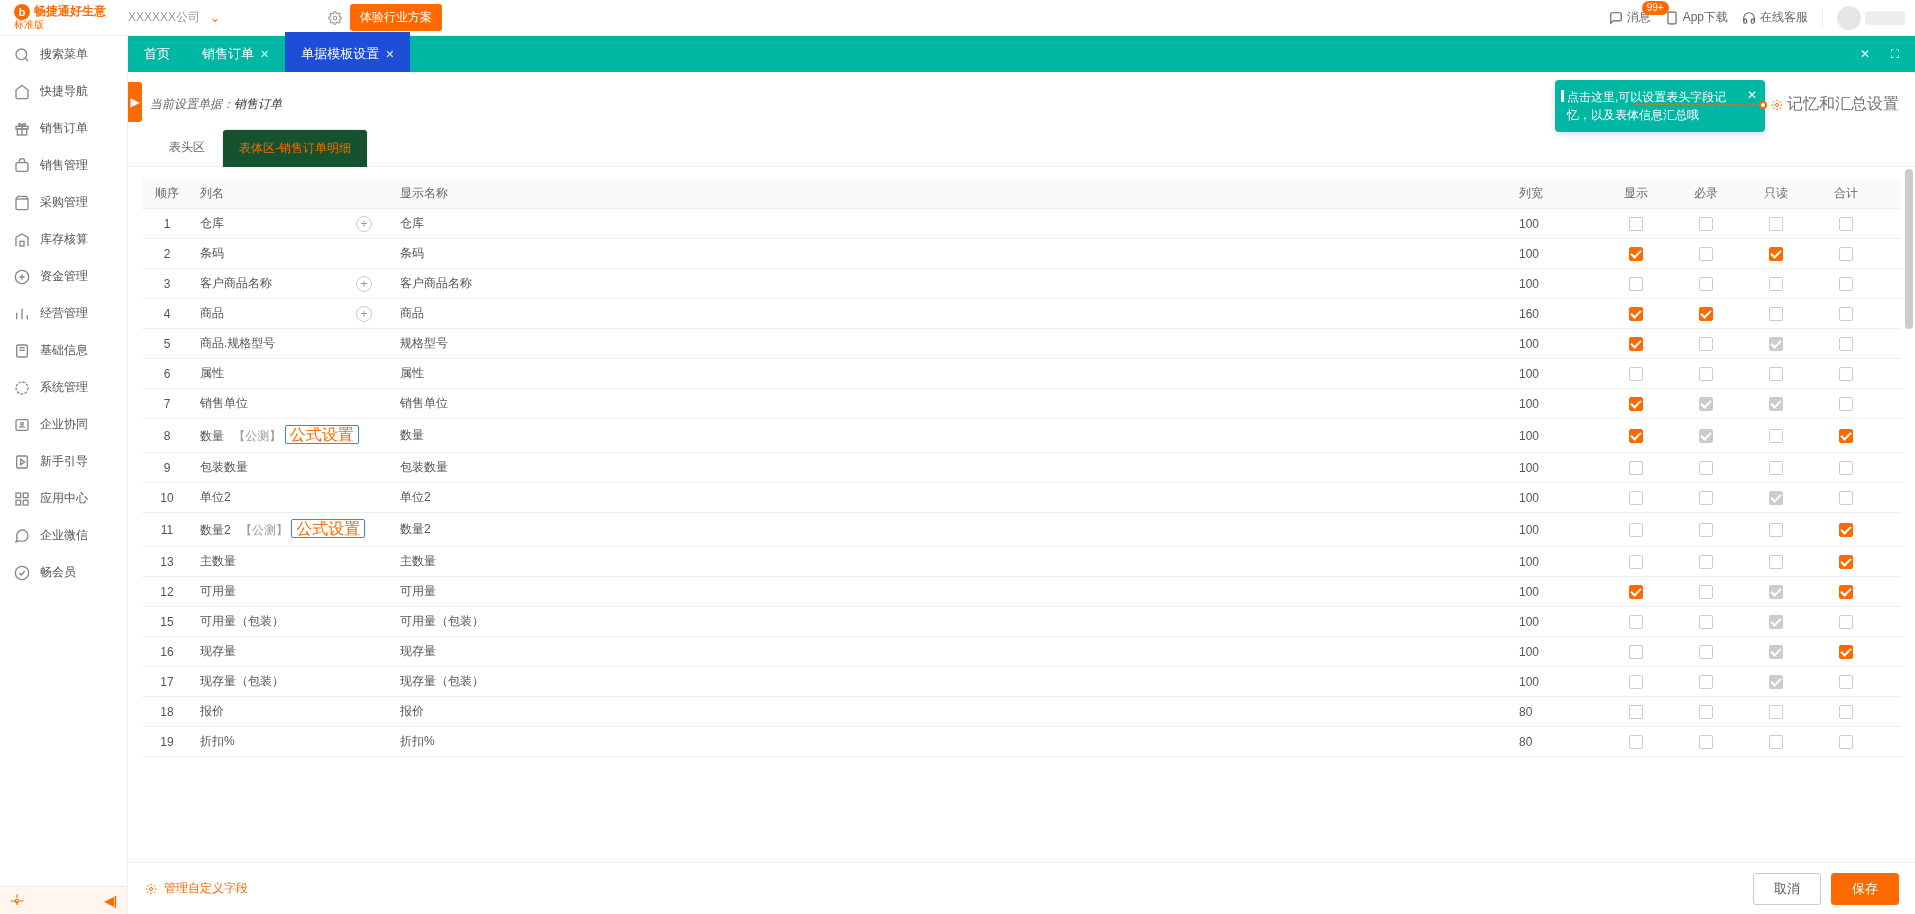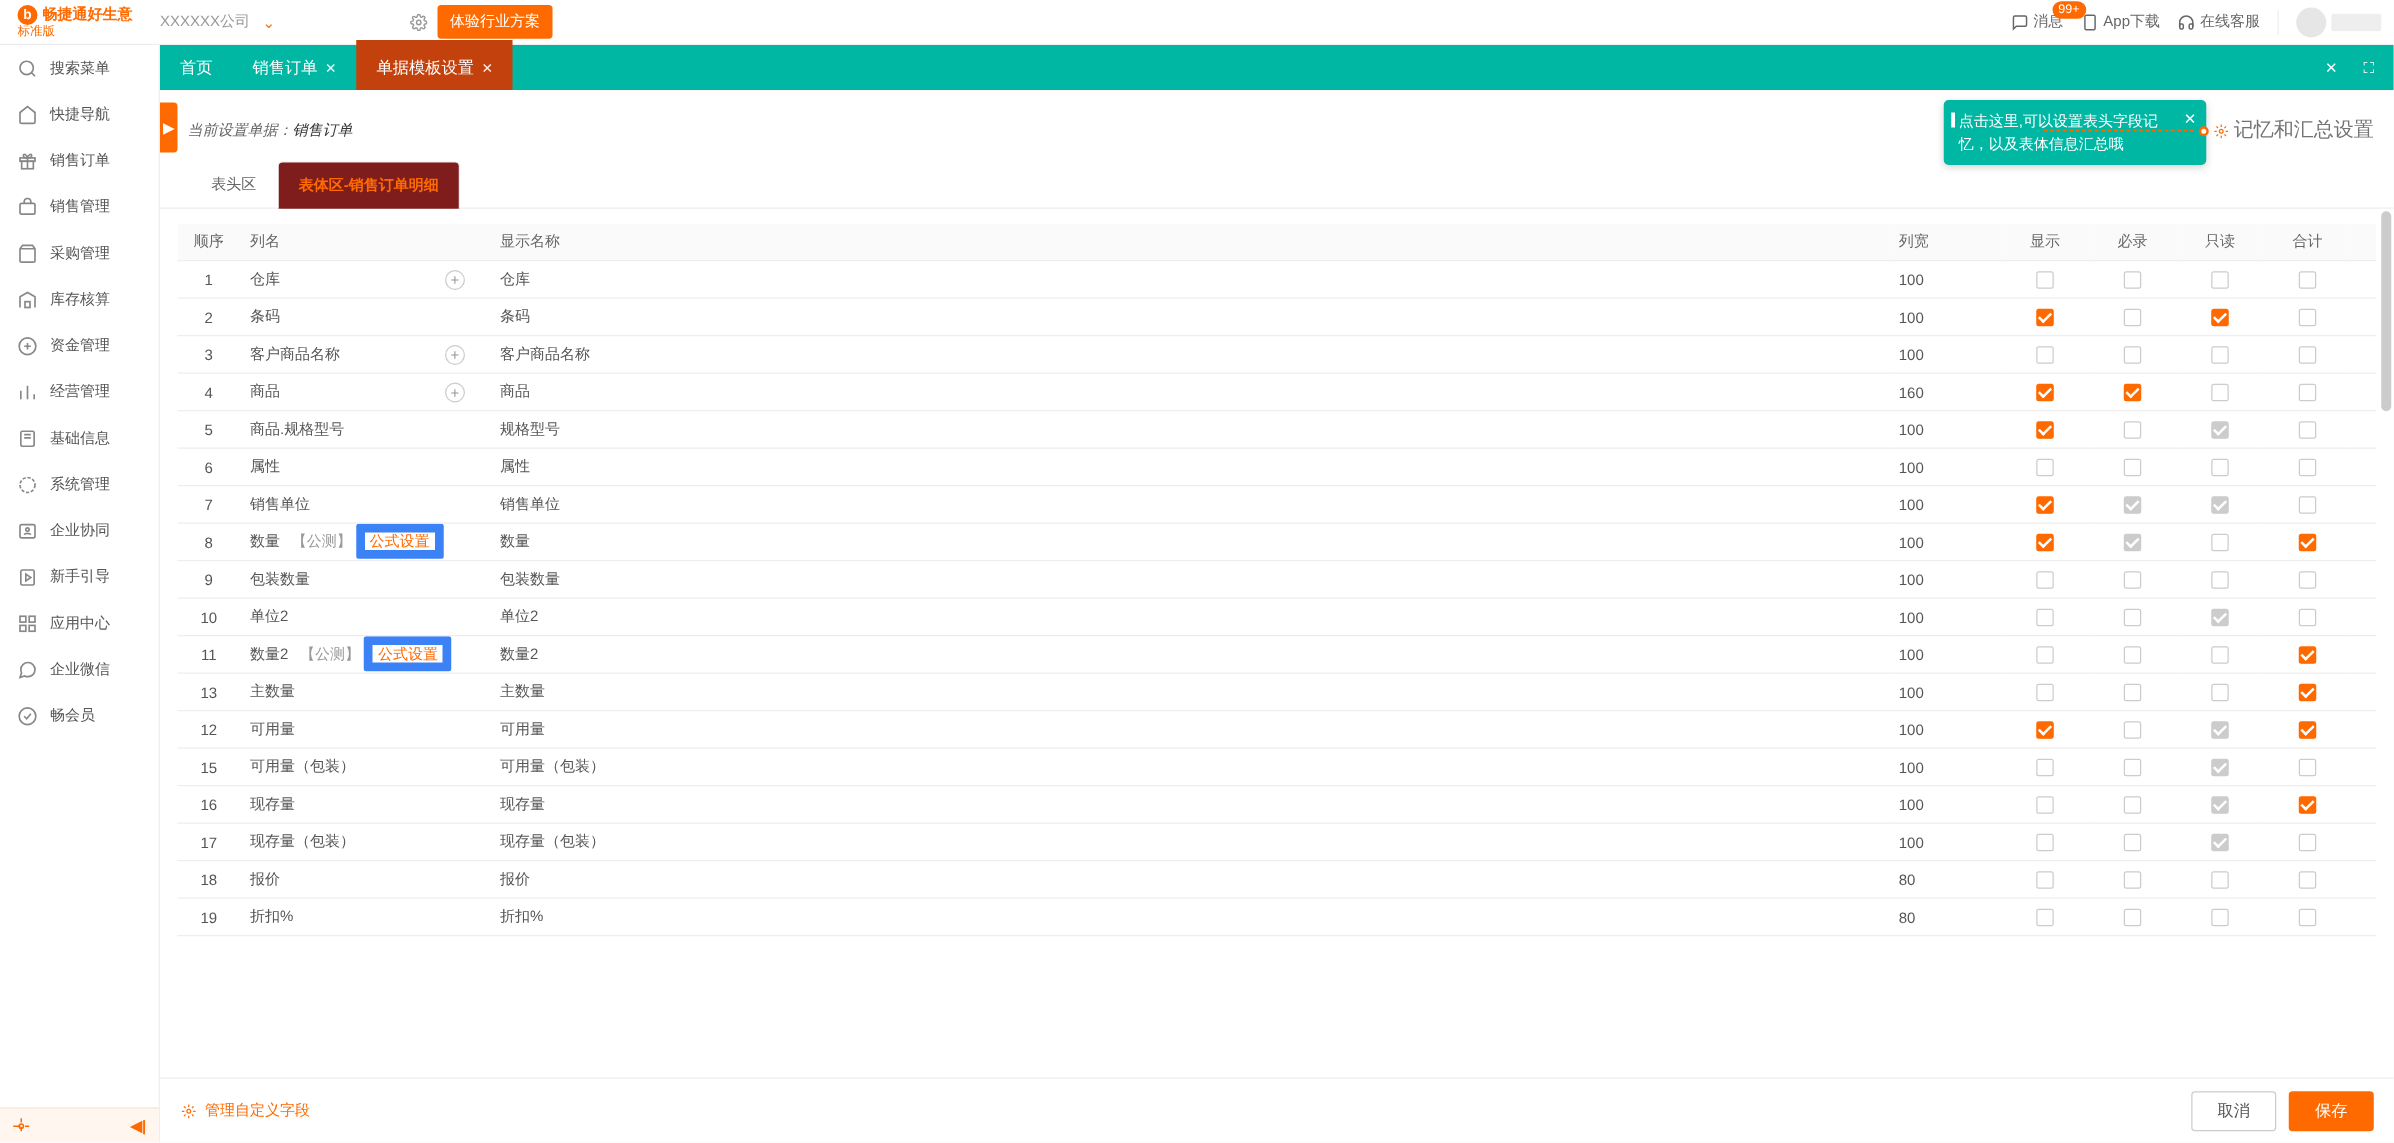"单据模板设置" .tab-active { background: #c2410c -> #1d4ed8 }
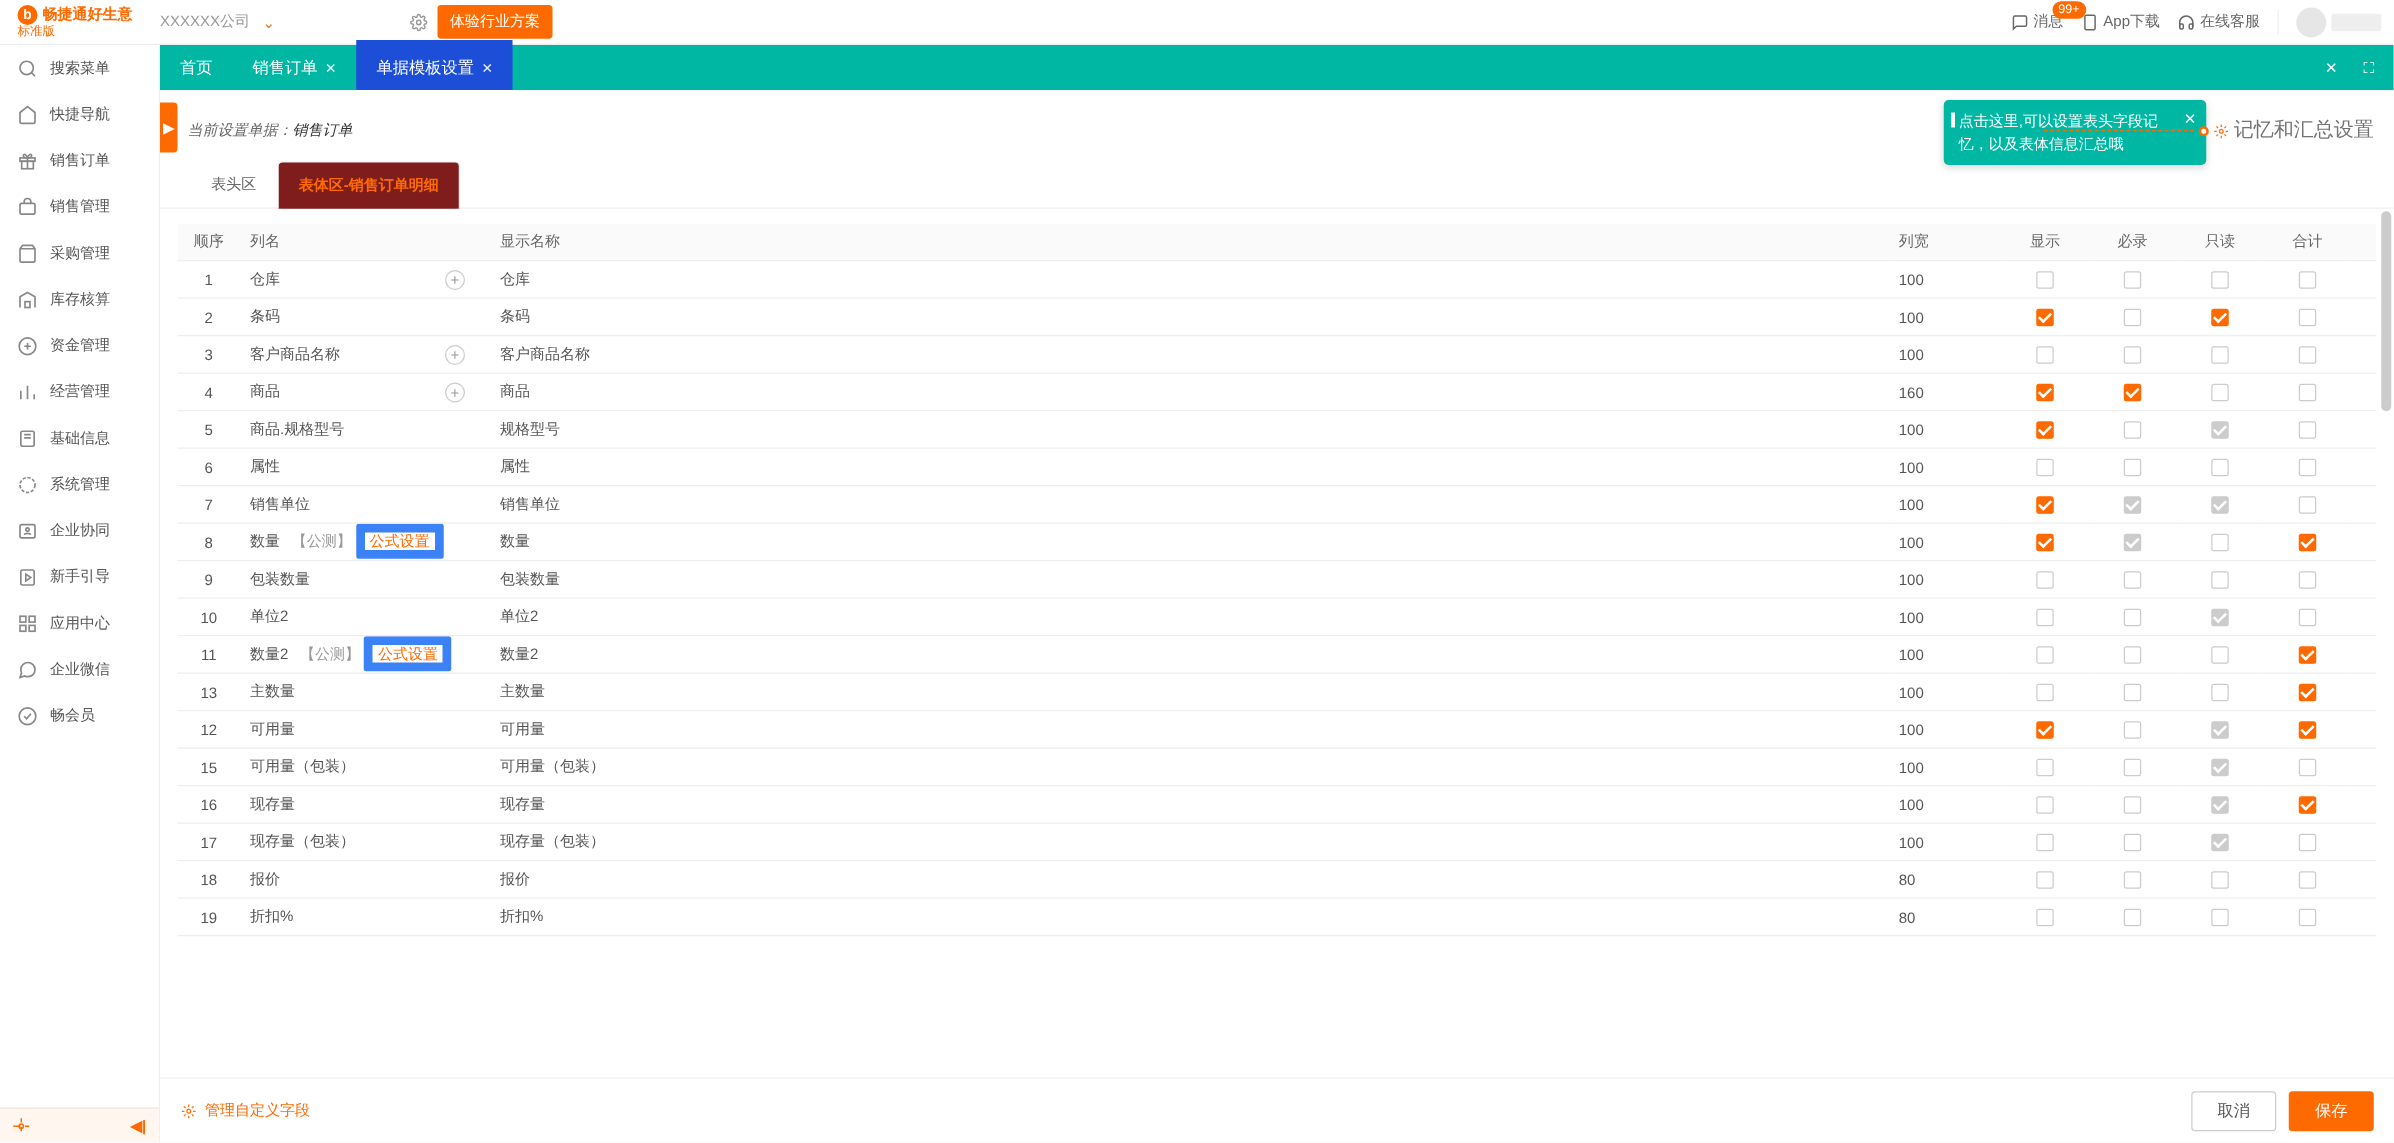"表体区-销售订单明细" .subtab.active { background: #7f1d1d -> #14532d; font-weight: bold -> none }
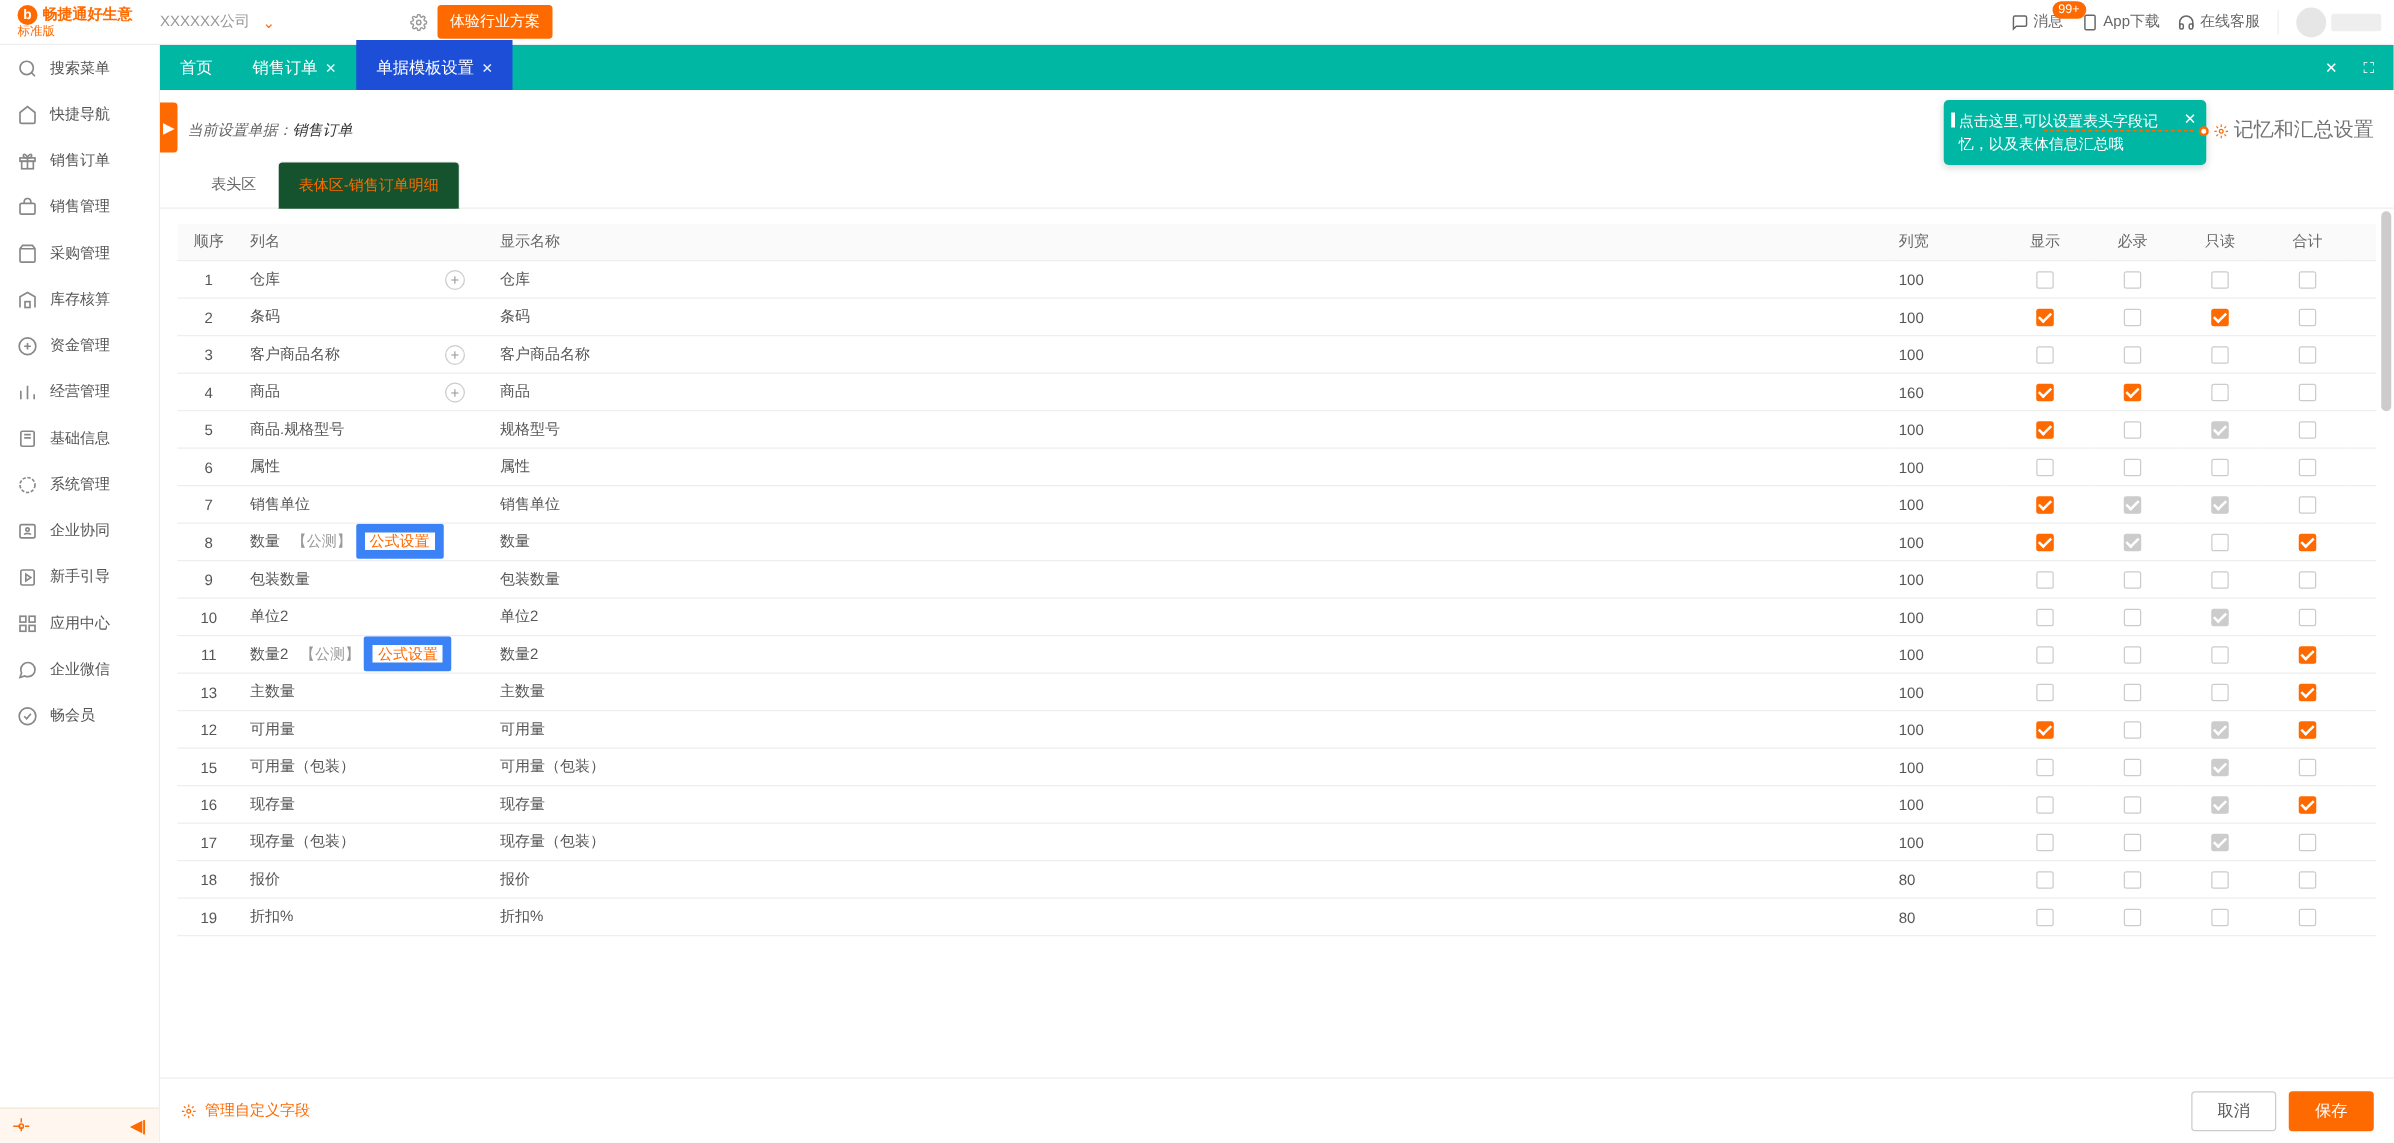"公式设置" .link-orange { border: 7px solid #3b82f6 -> 1px solid #3b82f6; font-size: 12px -> 16px }
